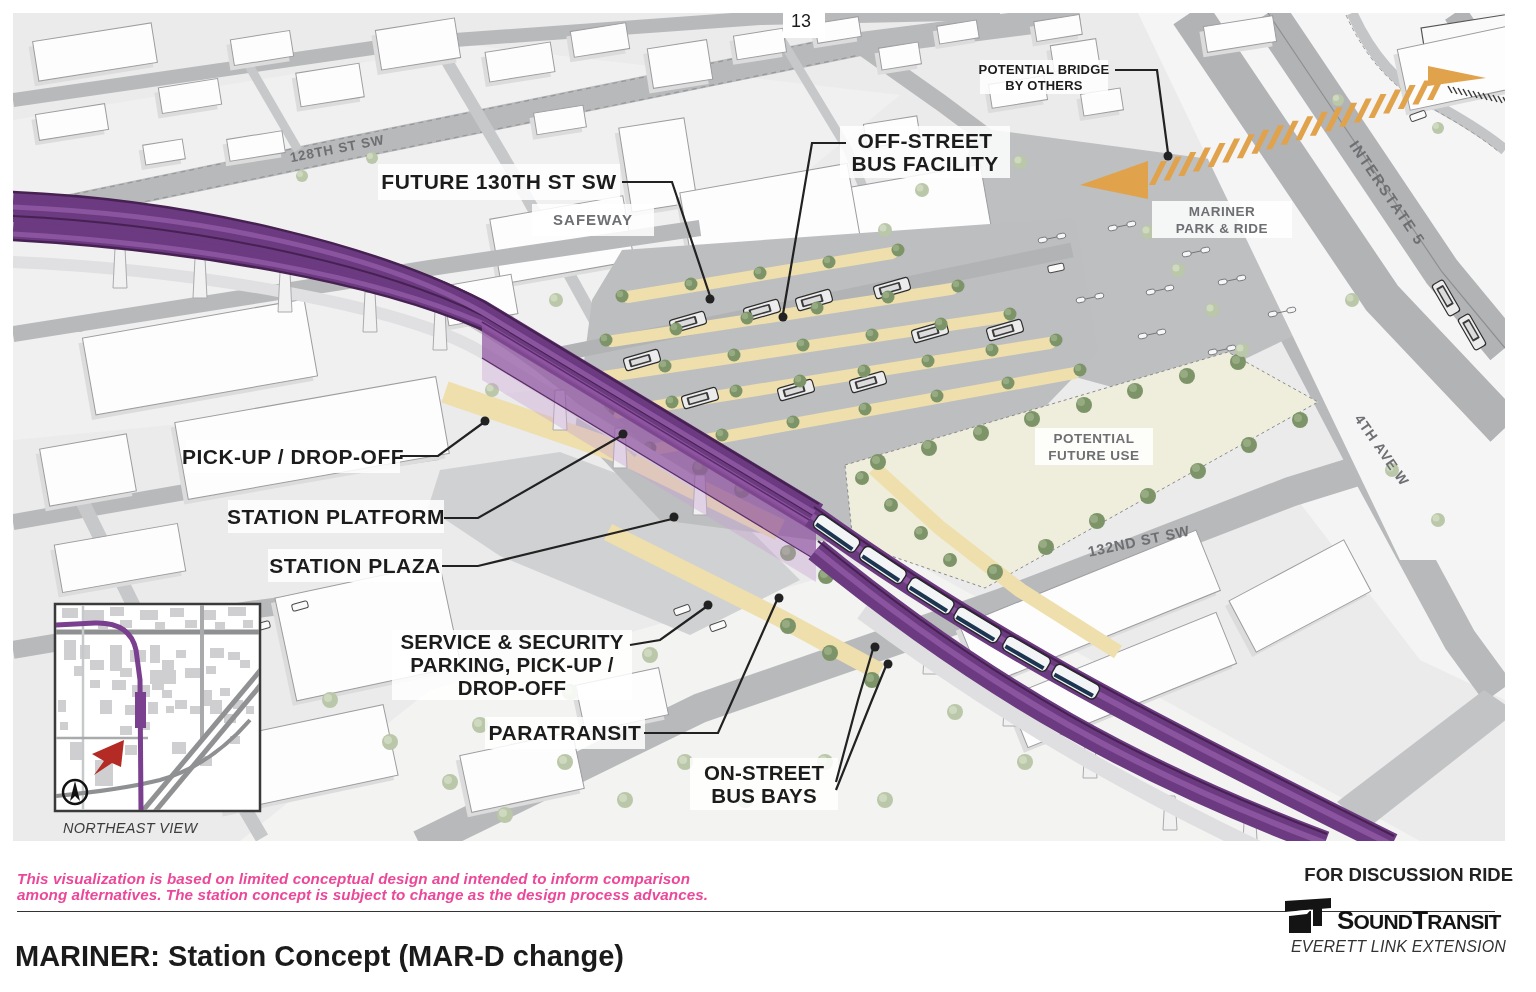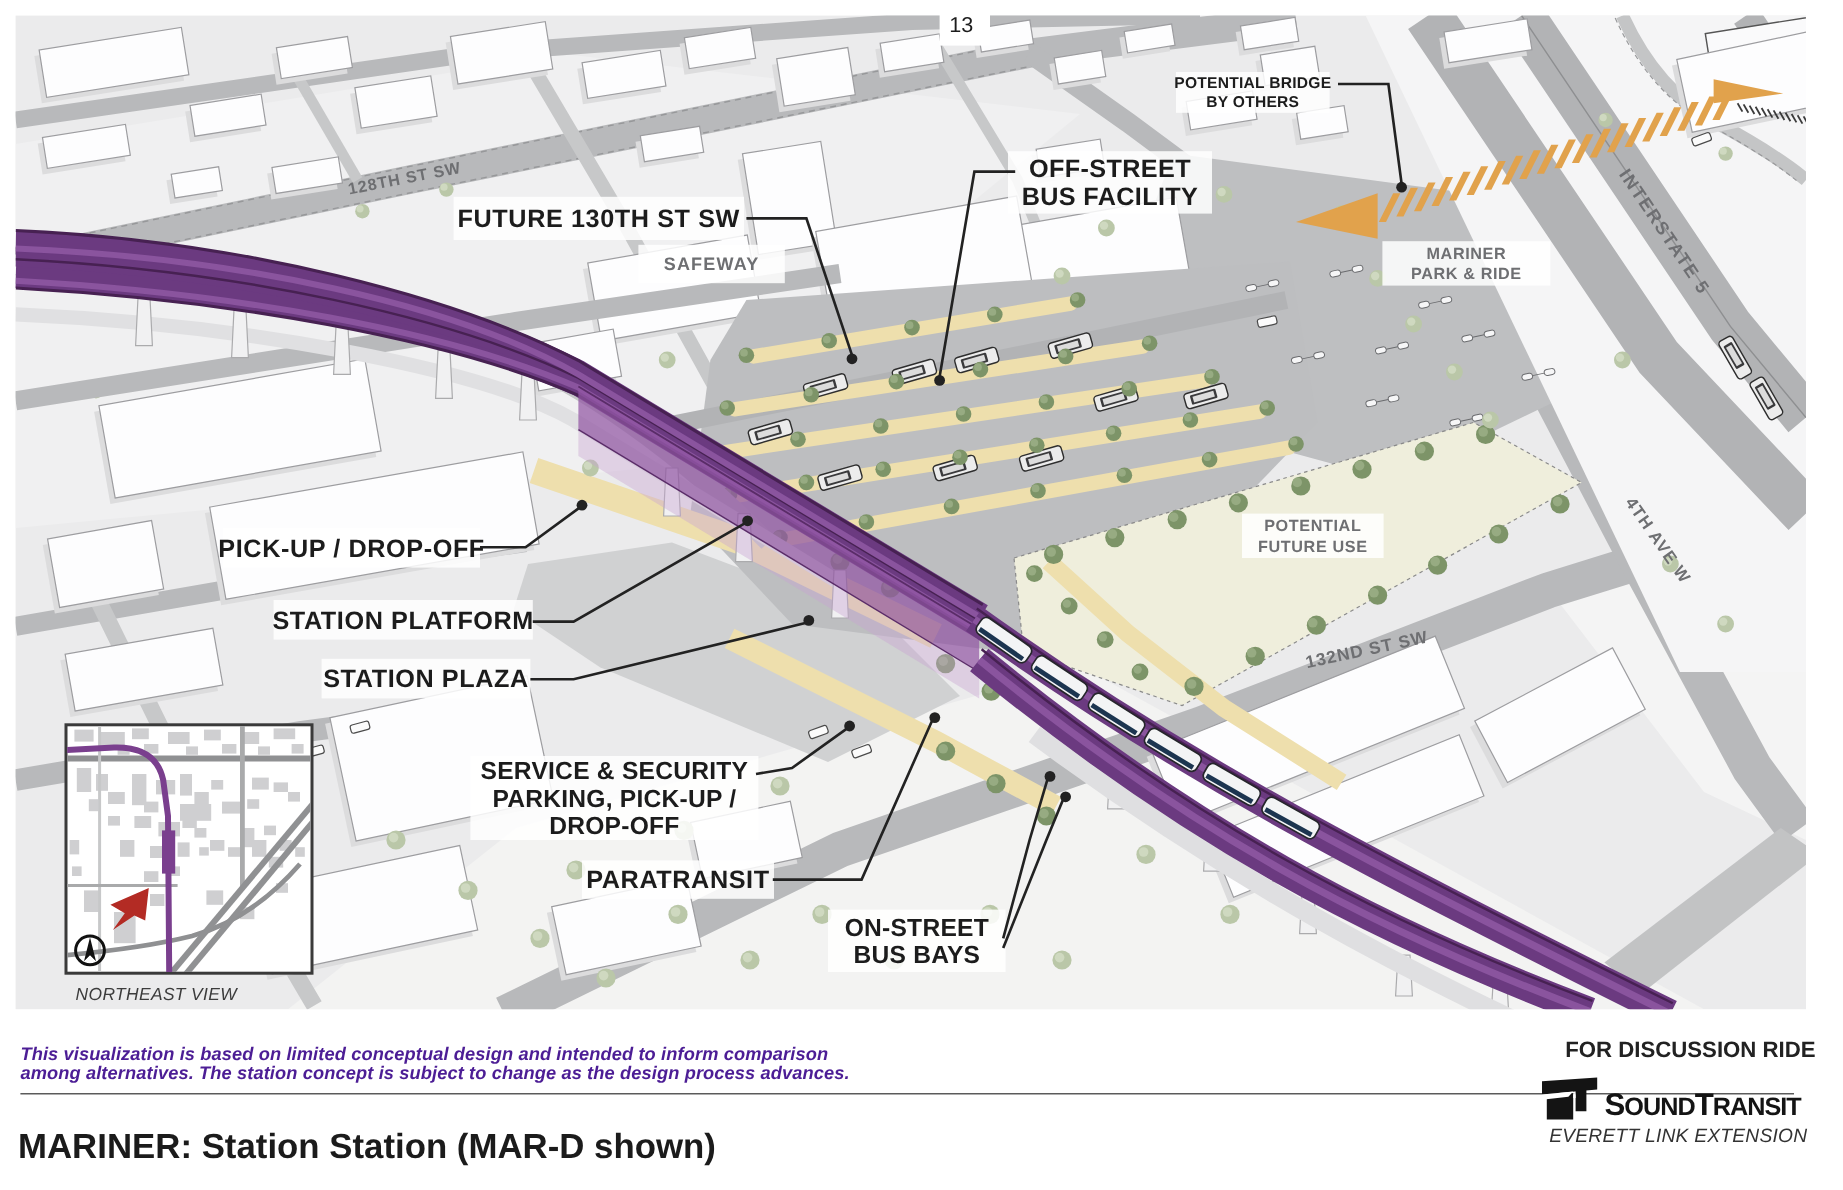"This visualization is based on" div { color: #4c1d95 -> #ec4899 }
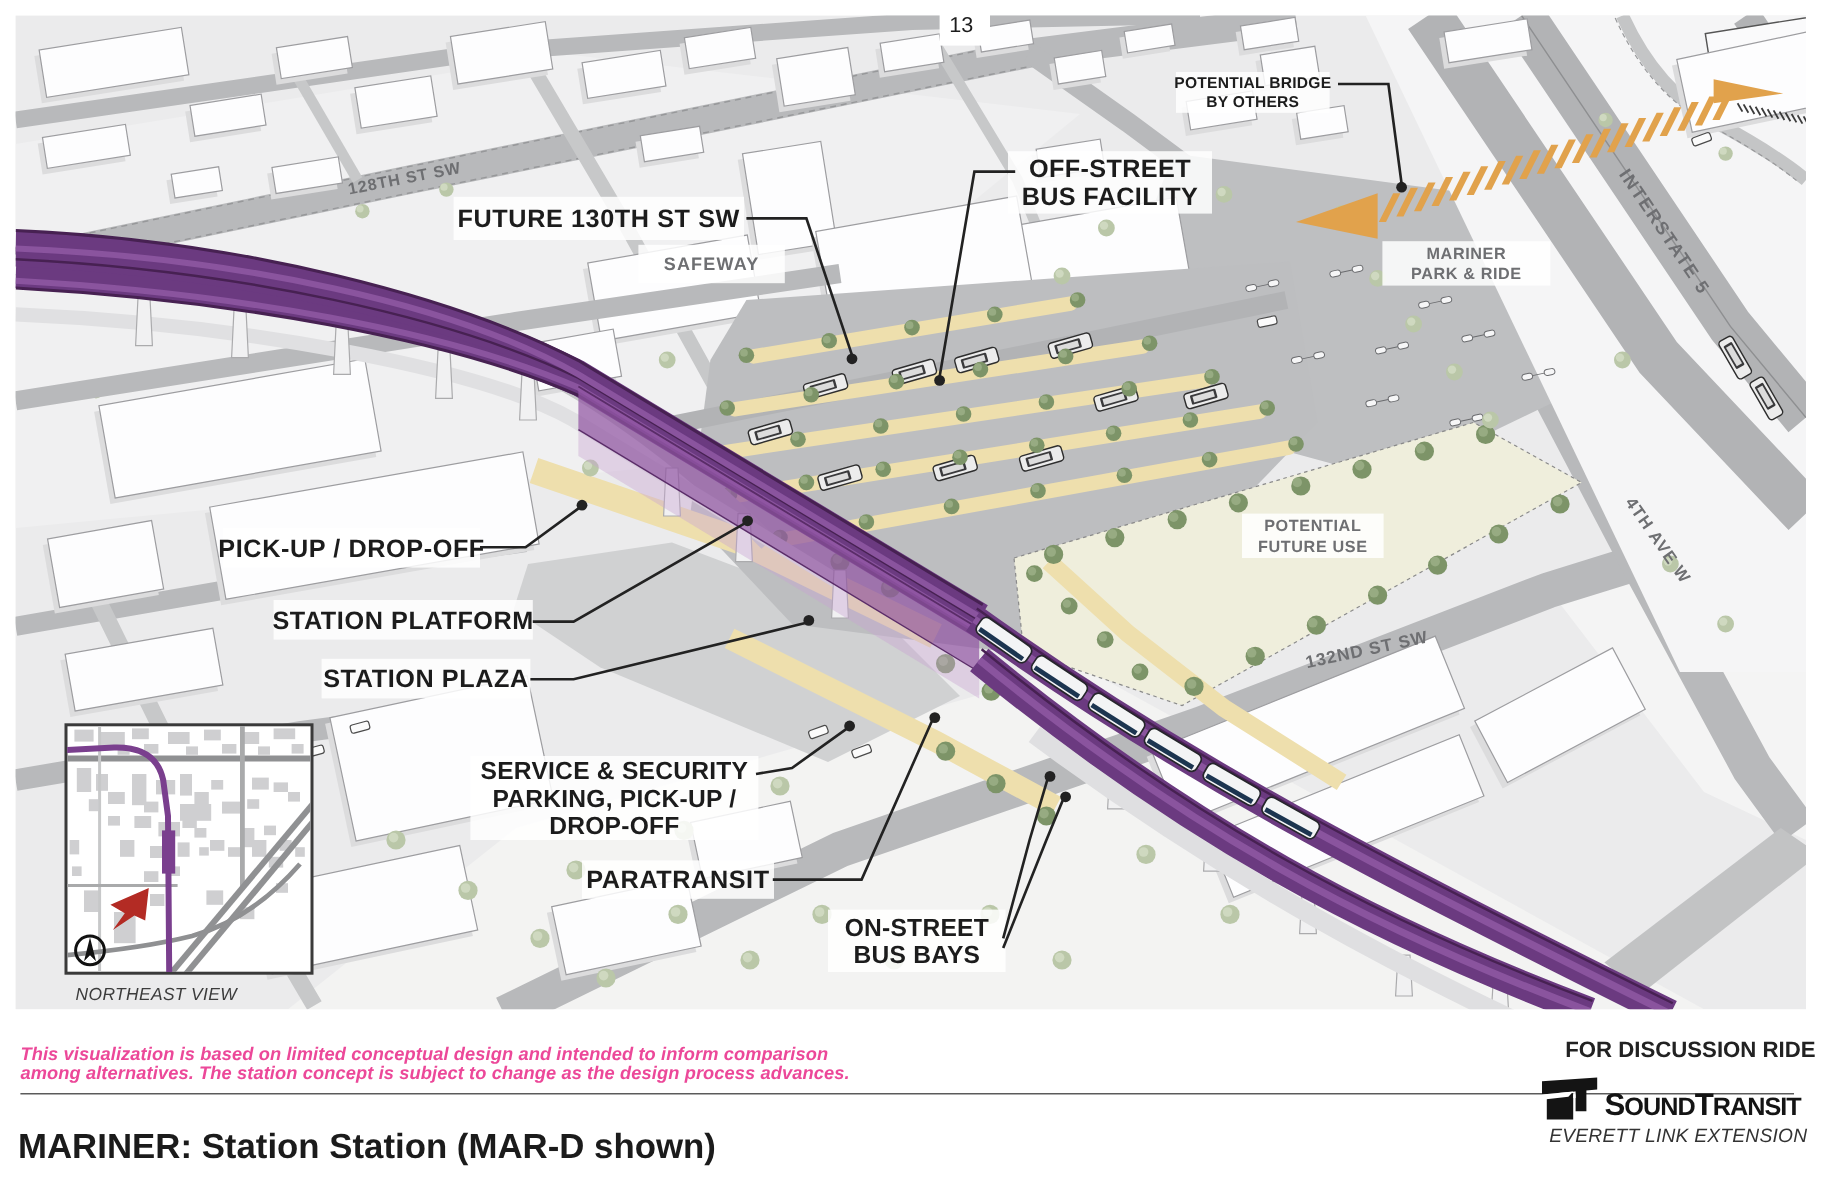"MARINER: Station Station (MAR-D shown)" div { text: Station (MAR-D shown -> Concept (MAR-D change }
